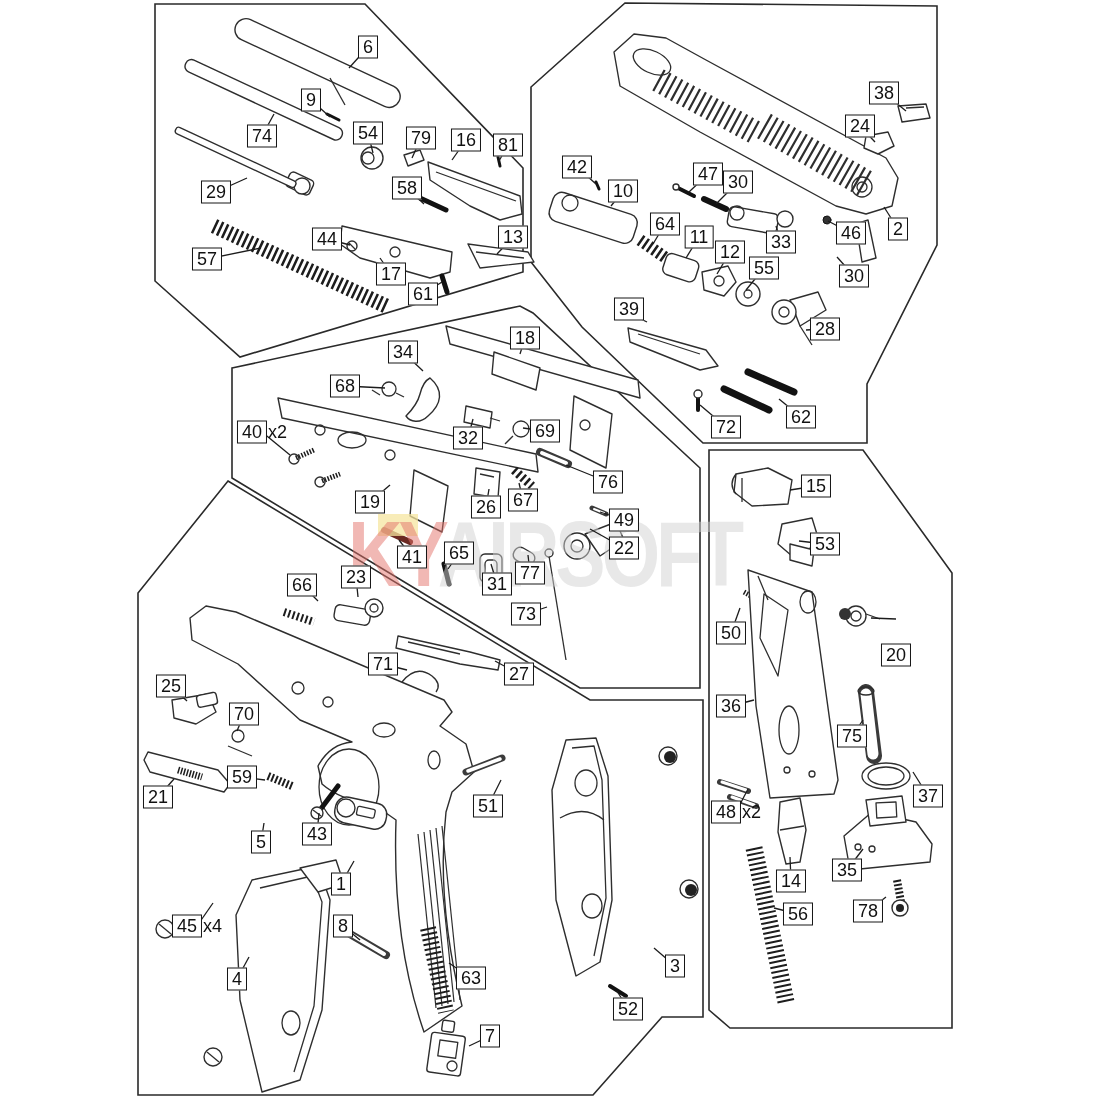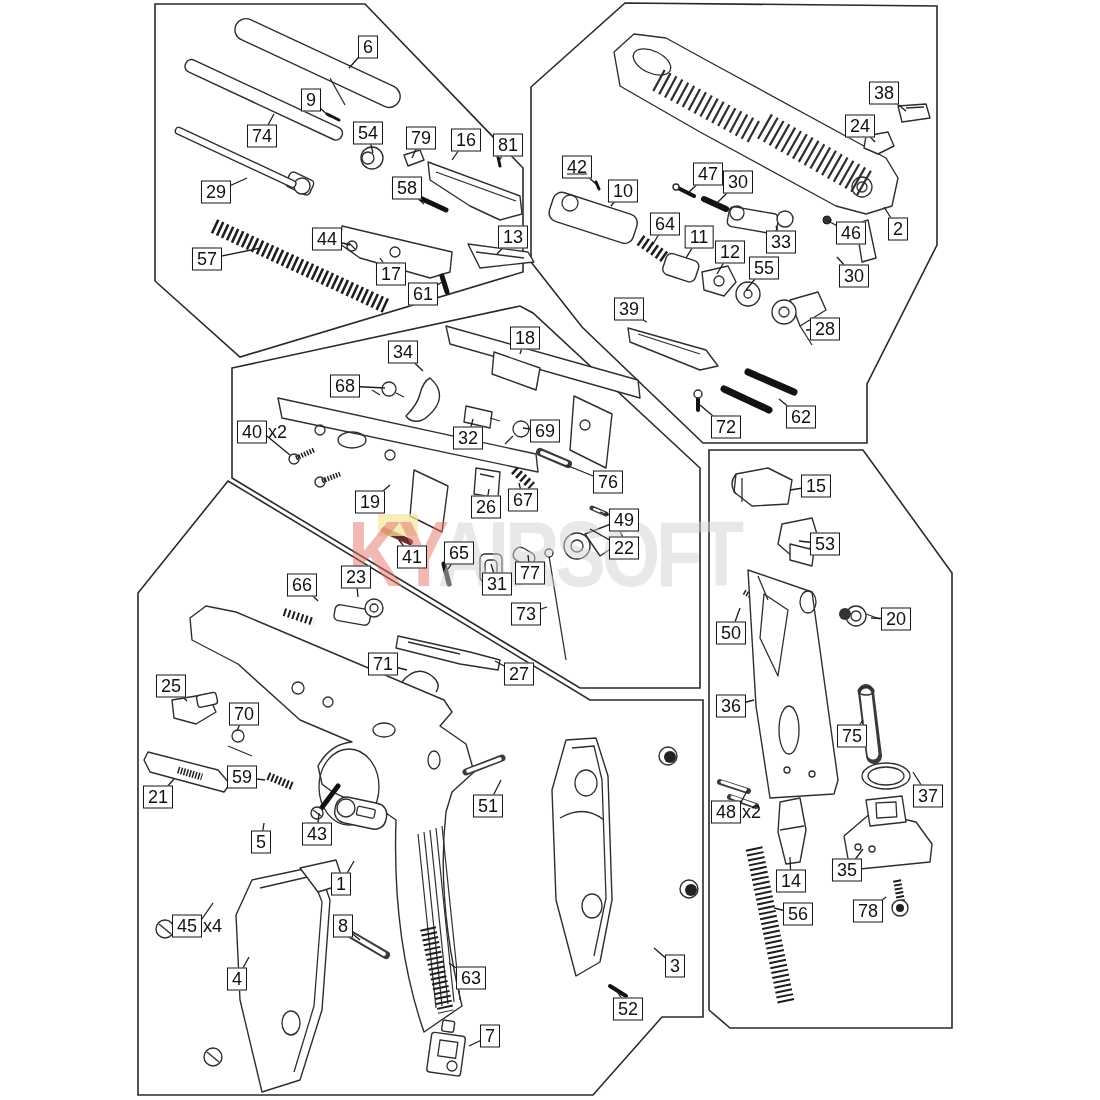"42" div.plabel { text-decoration: underline -> none }
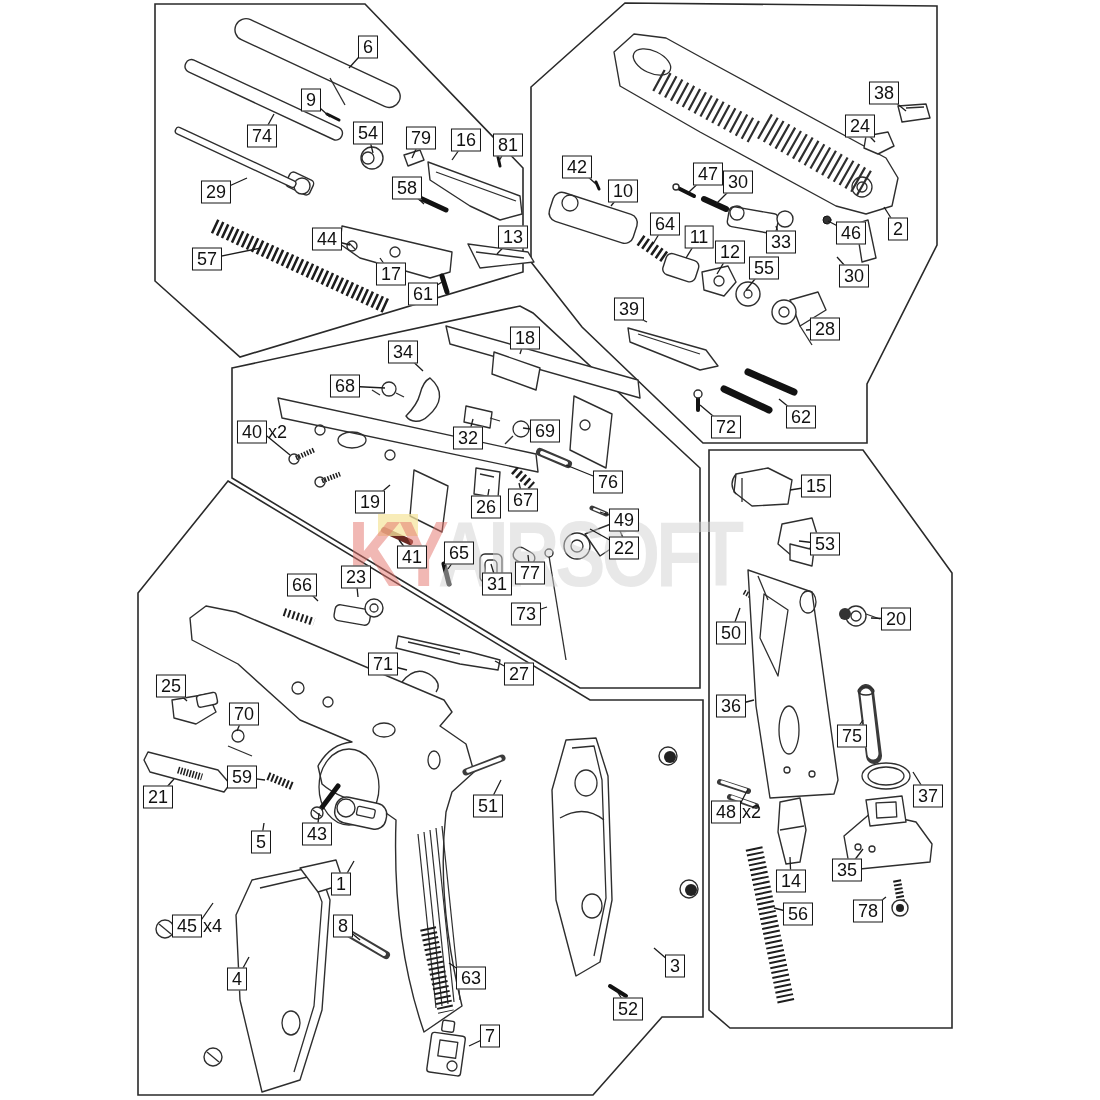"20" div.plabel { top: 619px -> 655px }
